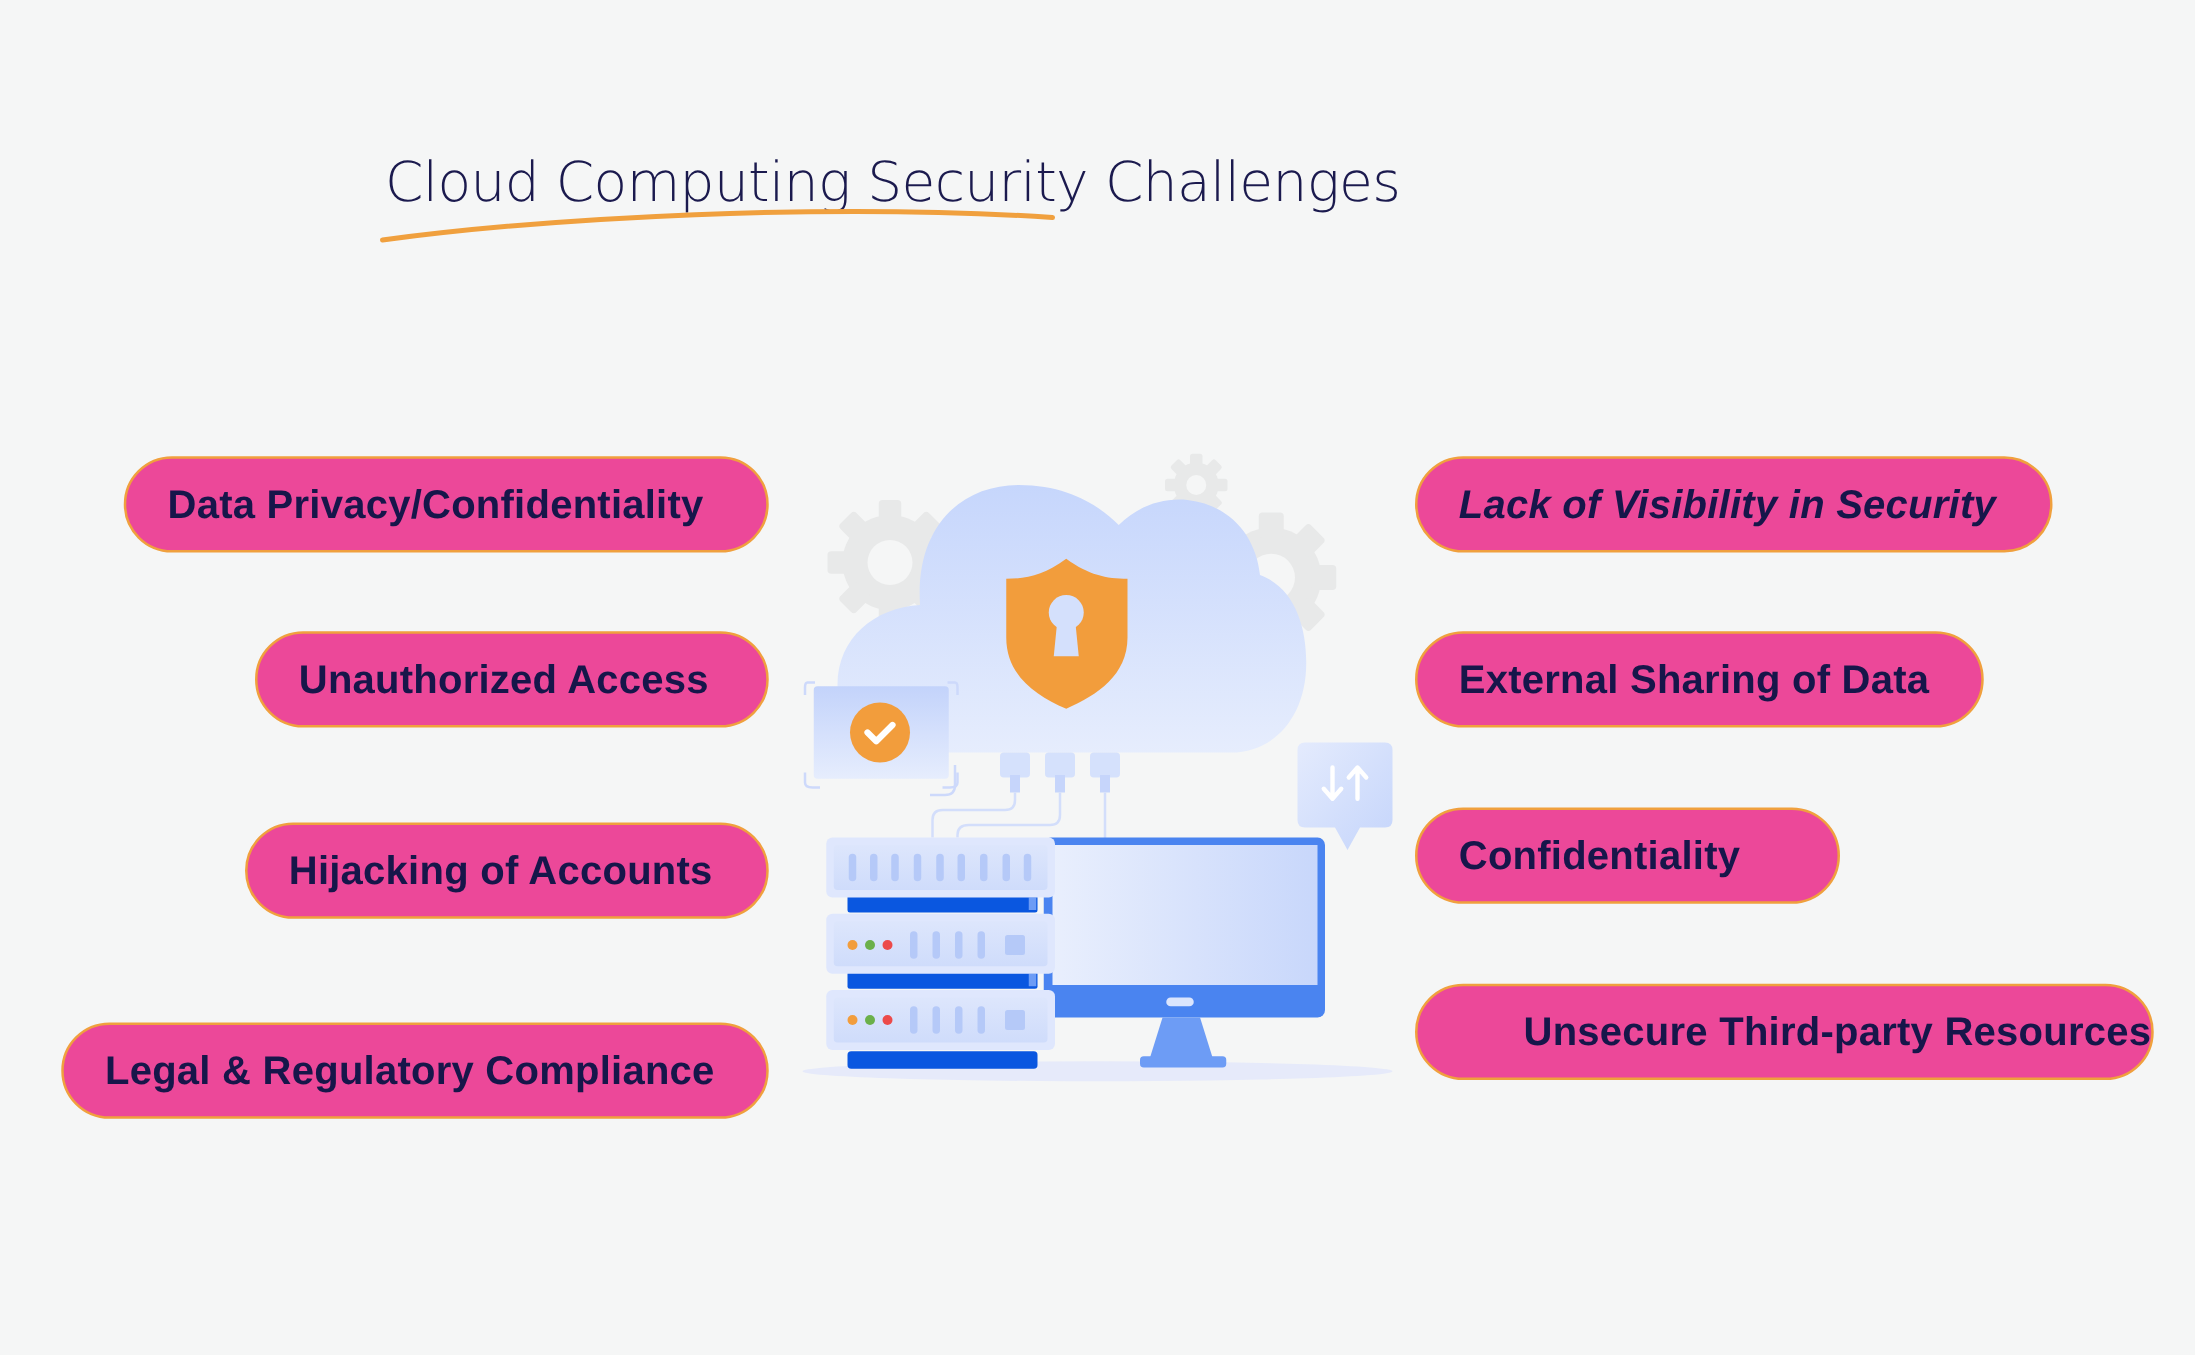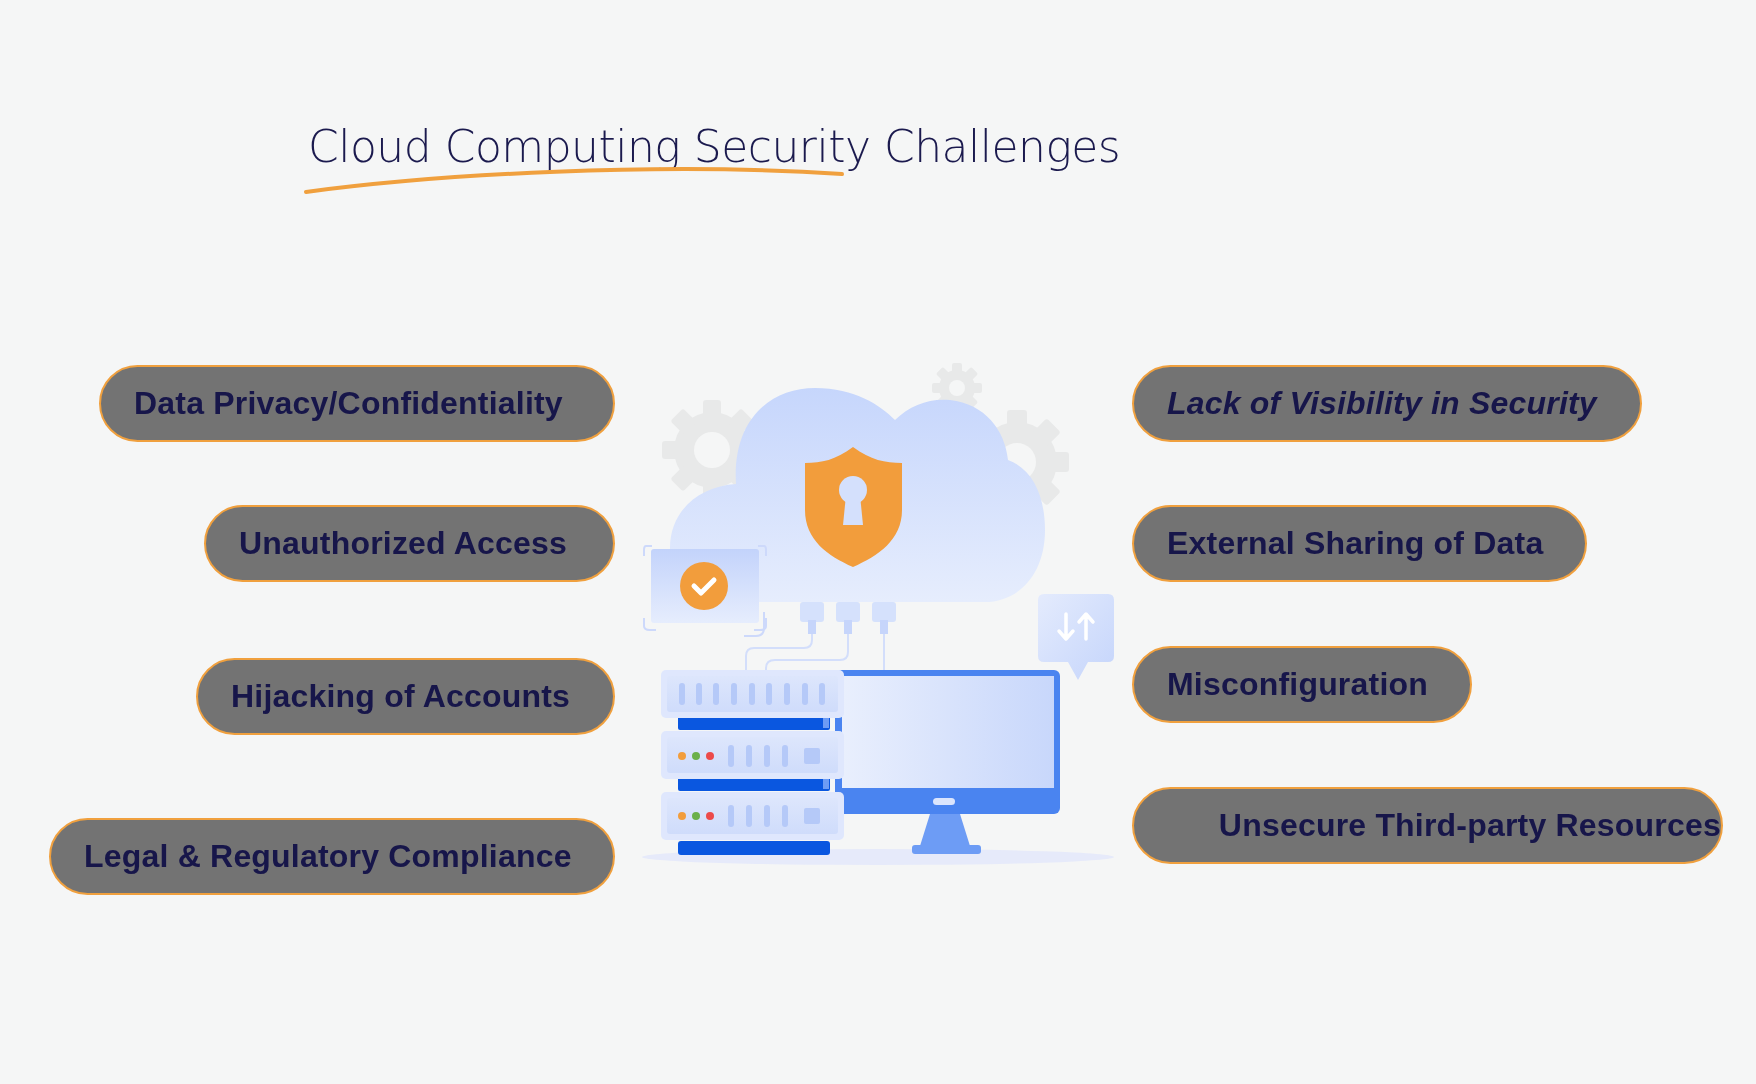"Data Privacy/Confidentiality" .pill { background: #737373 -> #ec4899 }
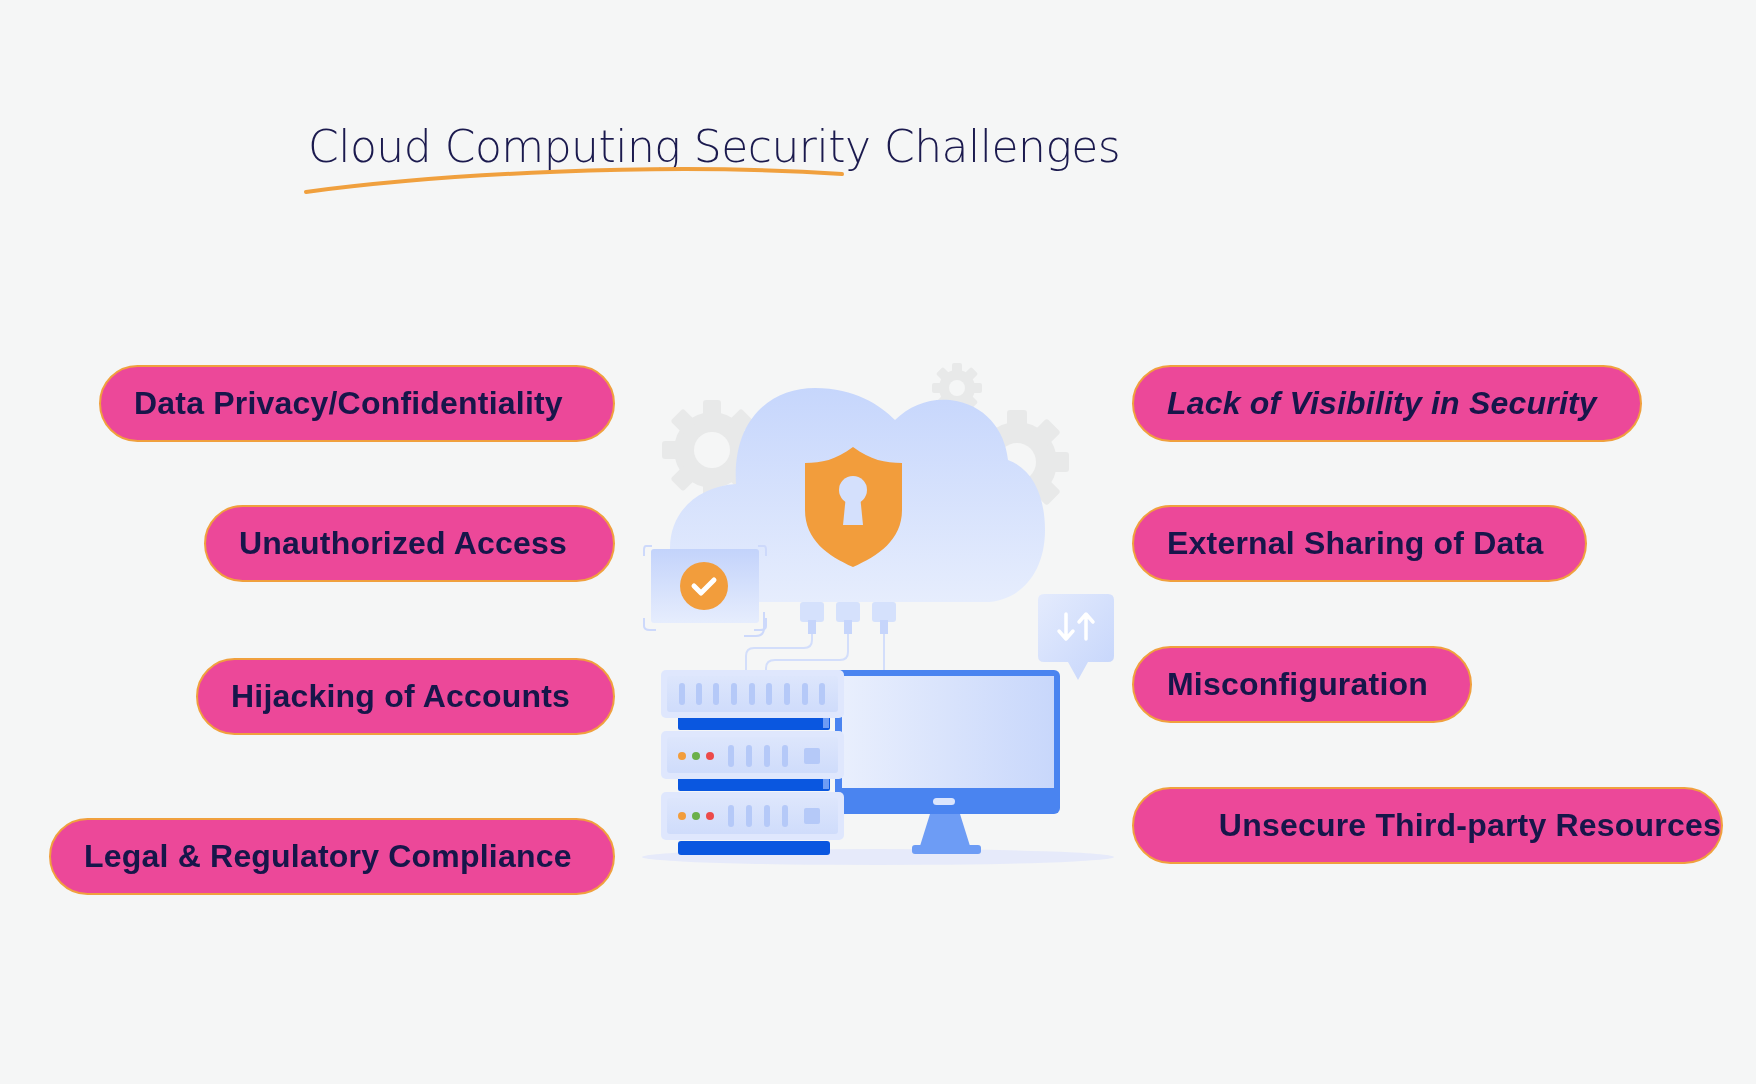"Misconfiguration" span { text: Misconfiguration -> Confidentiality }
